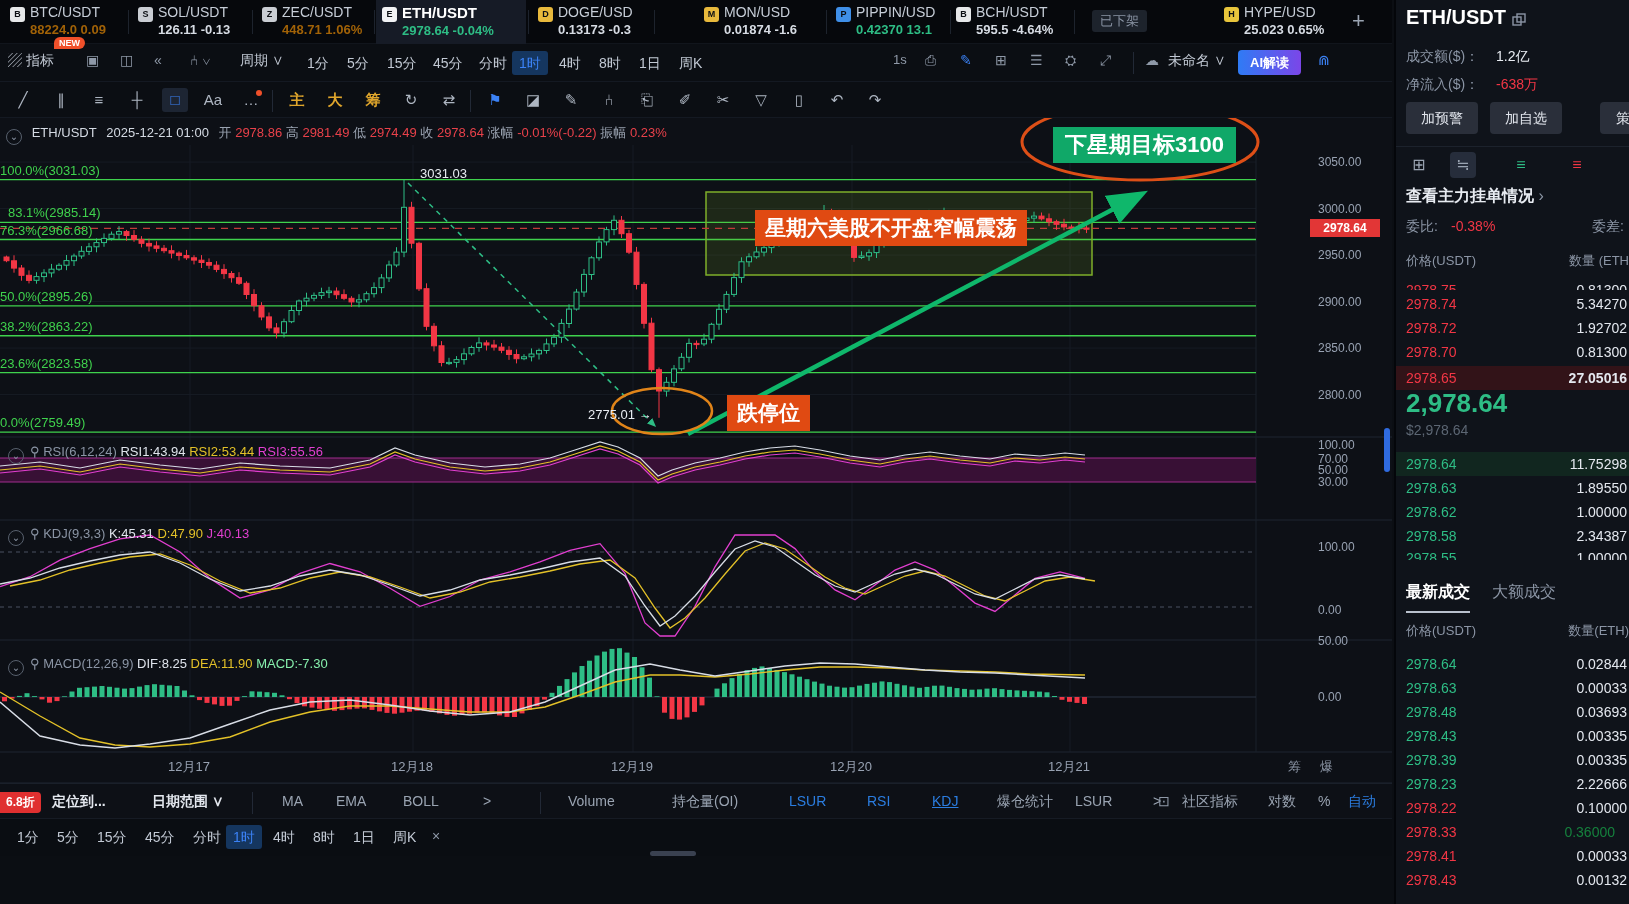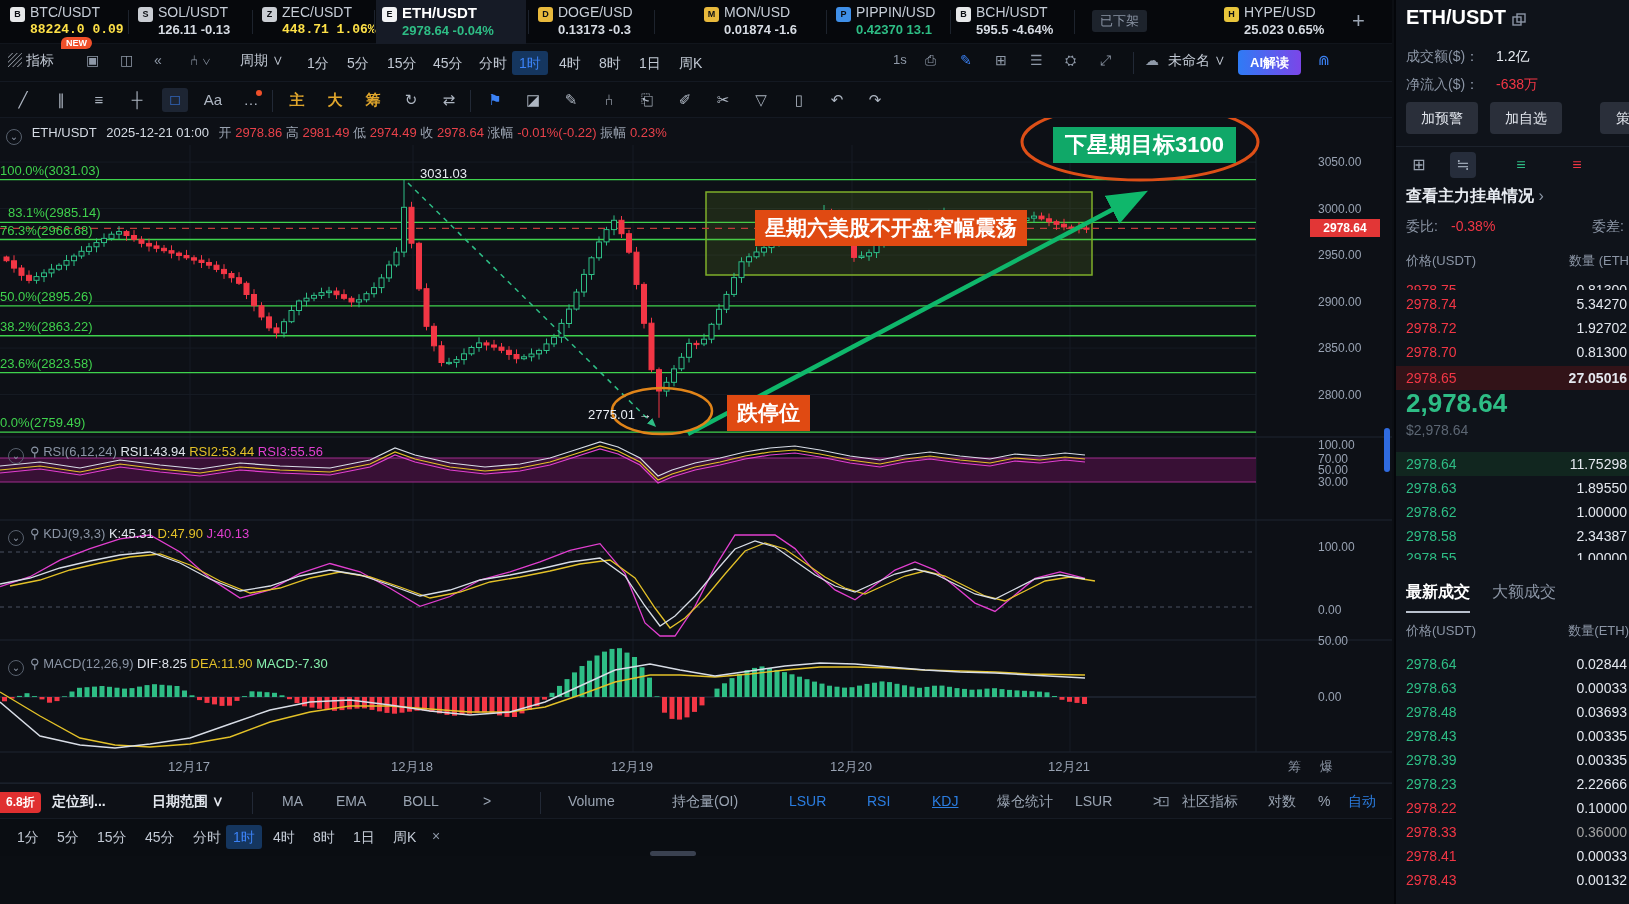"88224.0 0.09" .q-red { color: #fde047 -> #a16207; font-family: Liberation Mono, monospace -> none }
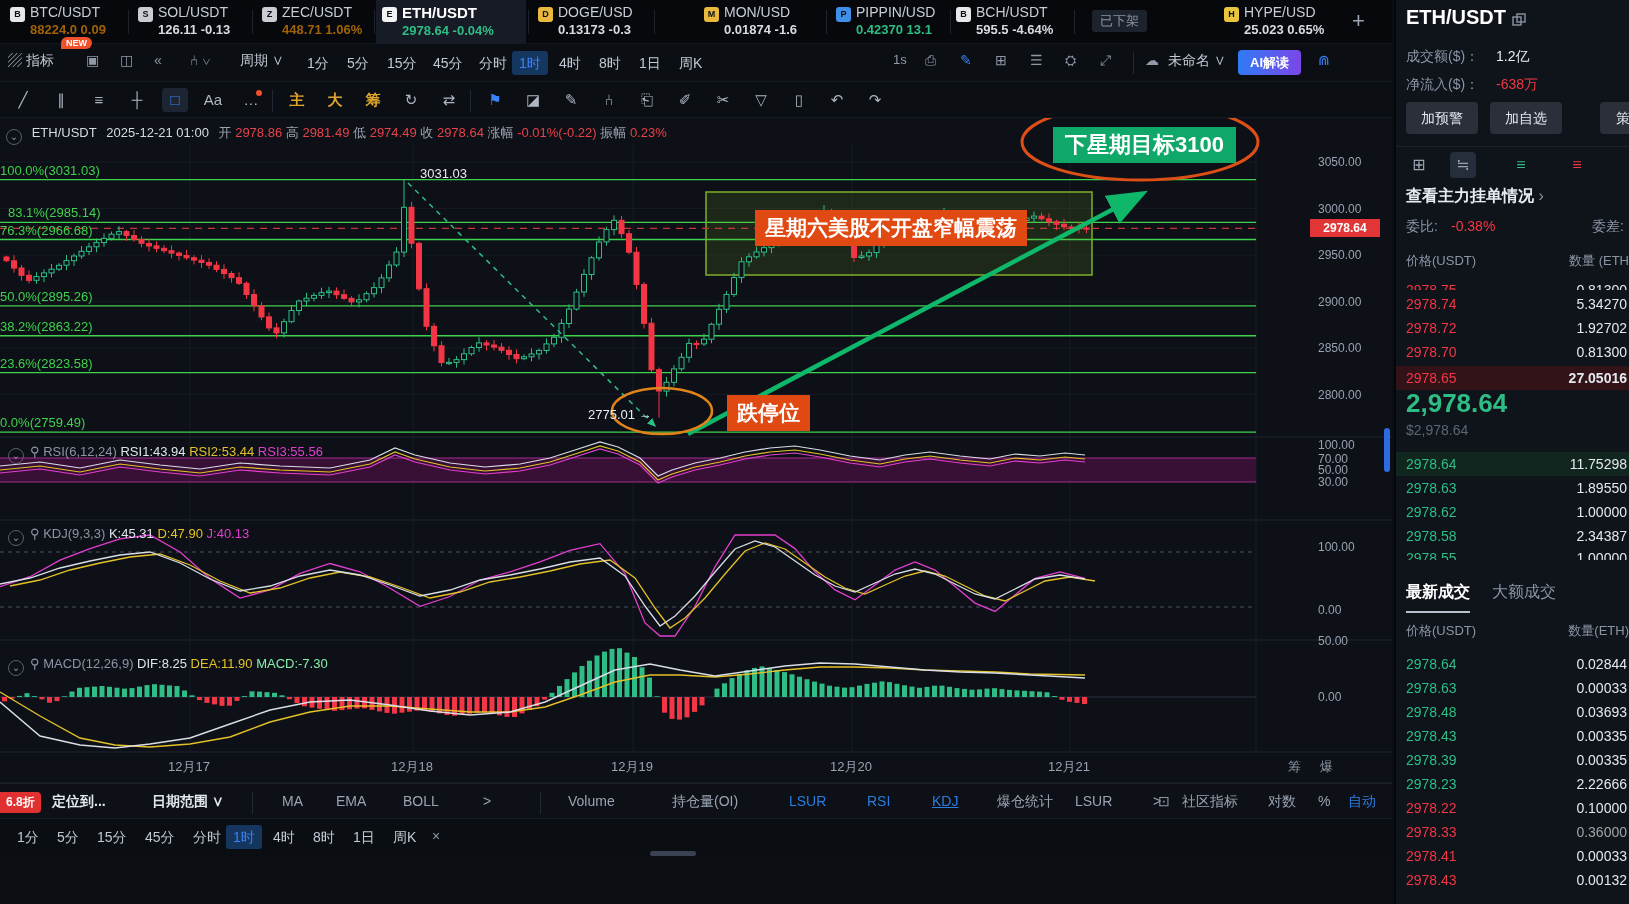"NEW" div.new-badge { left: 61px -> 54px }
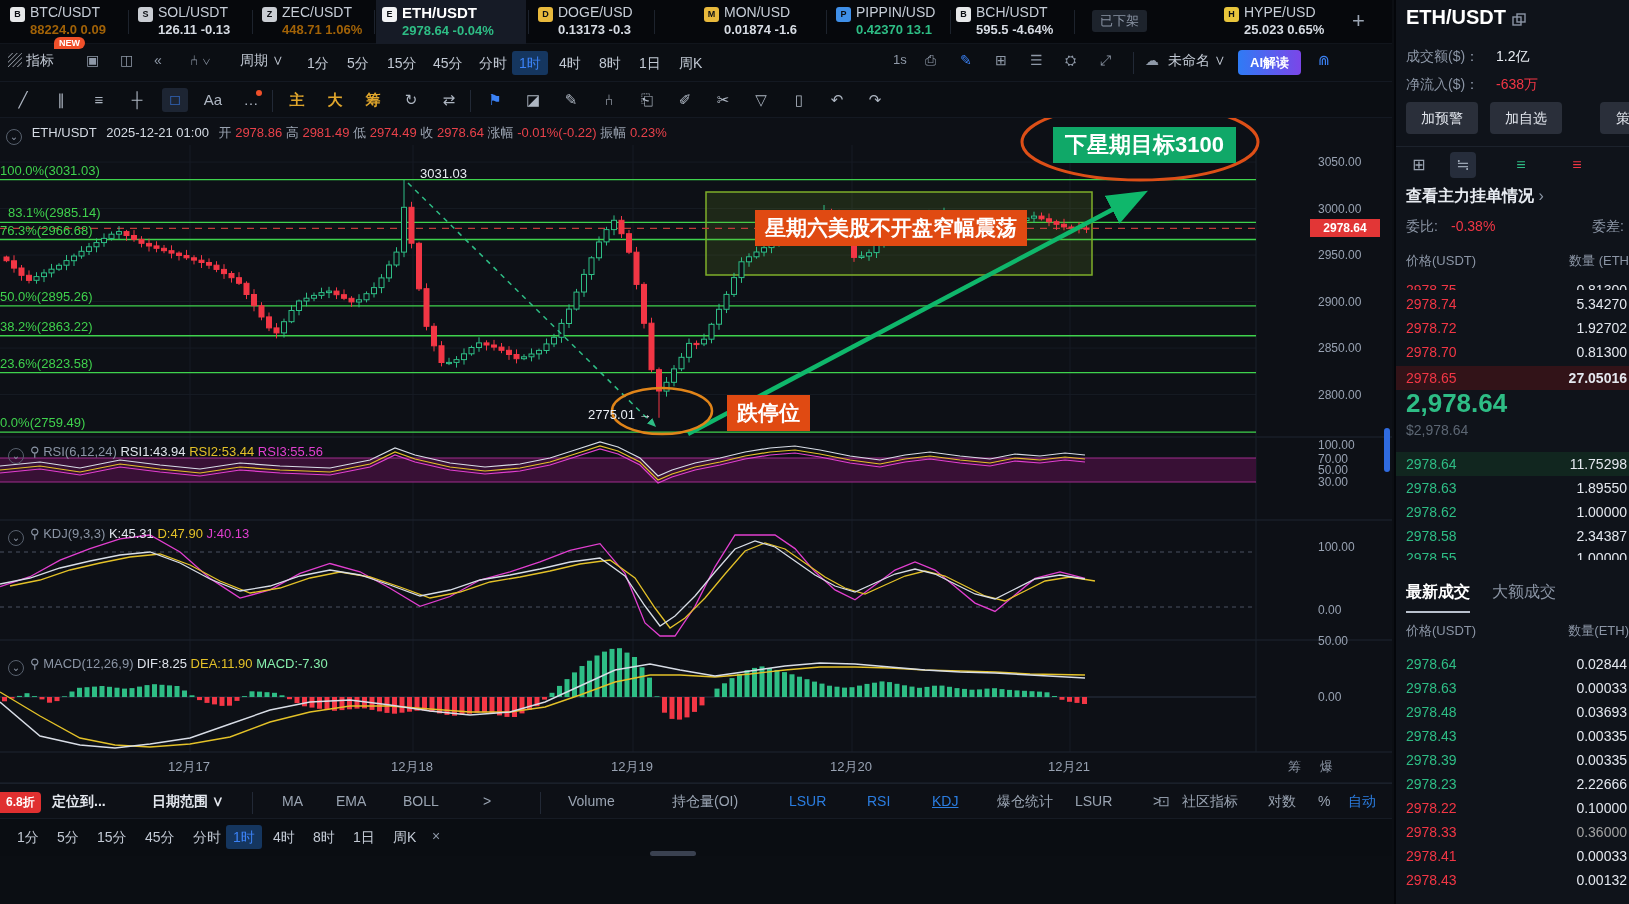"0.36000" span.q { color: #a3a3a3 -> #15803d; right: 4px -> 16px }
